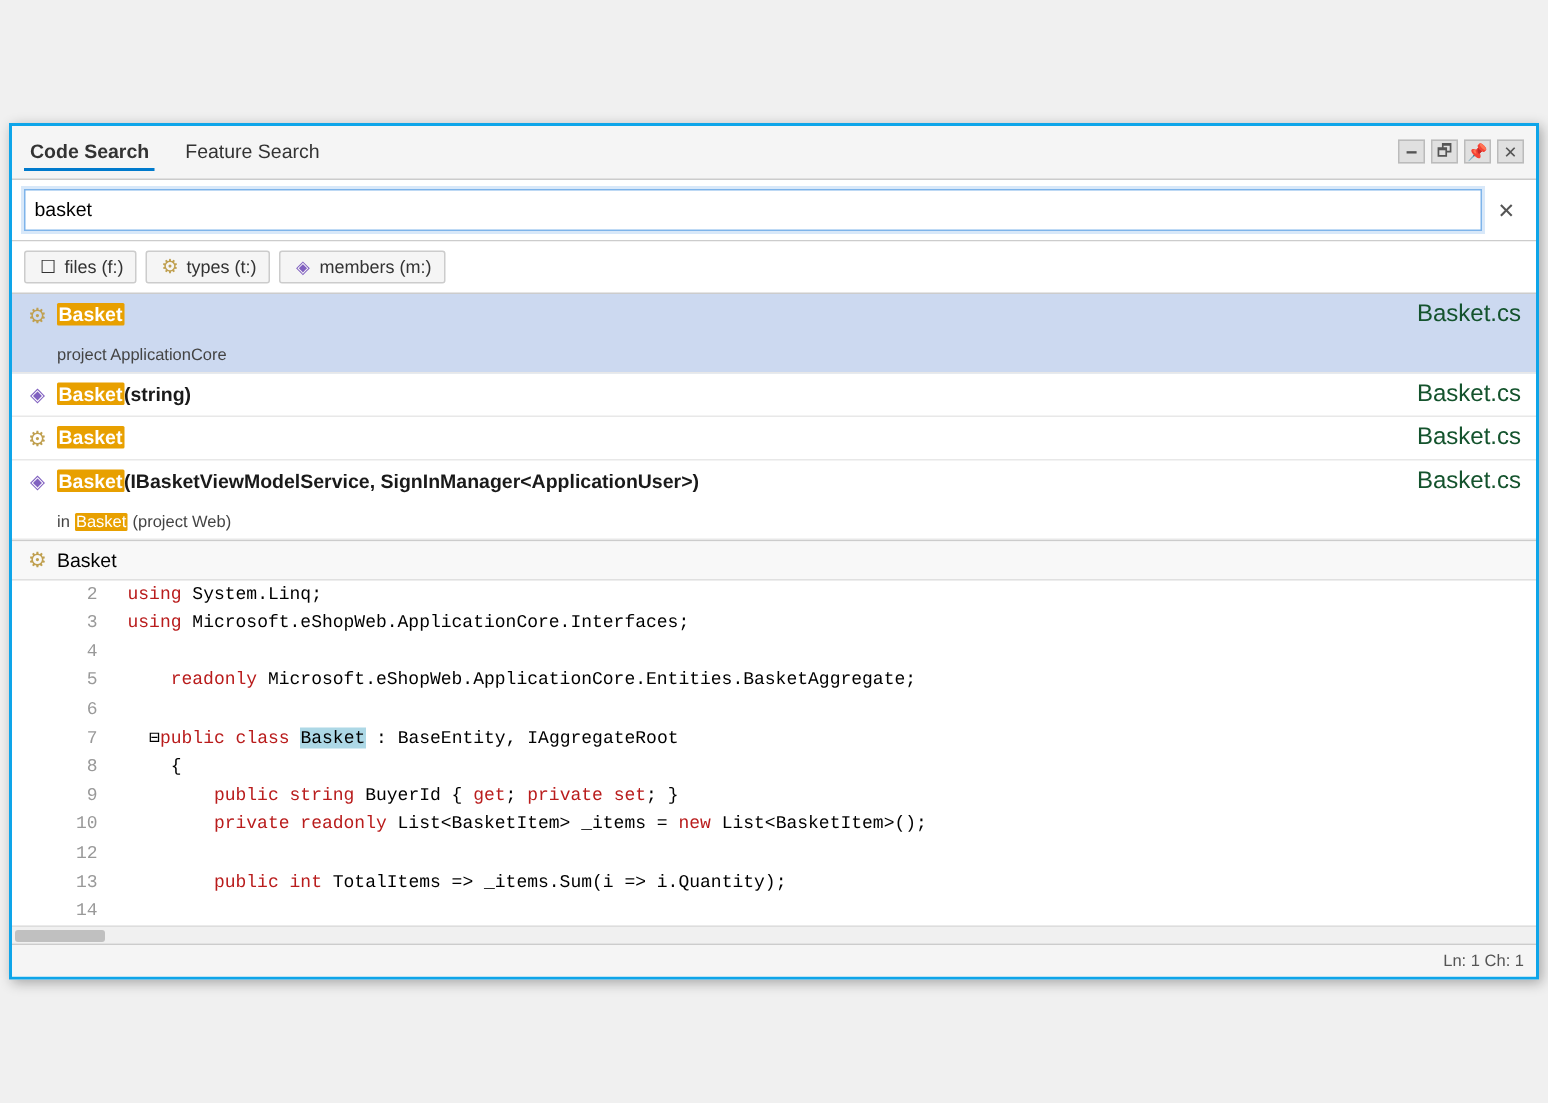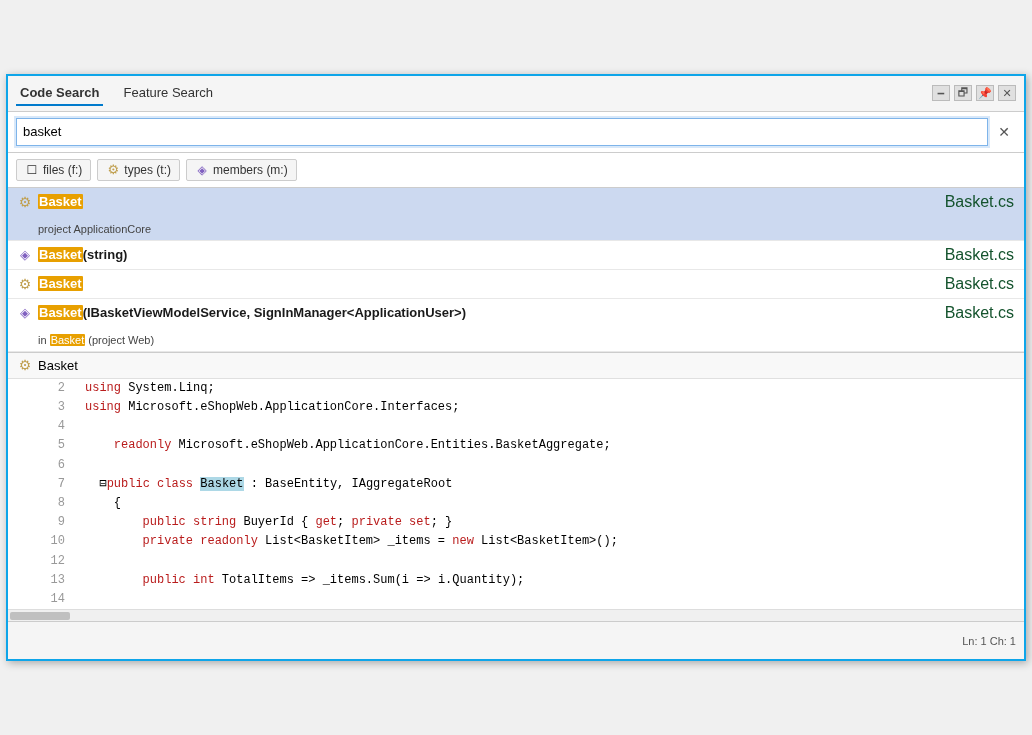"Ln: 1 Ch: 1" .status-bar { height: 38px -> 22px }
